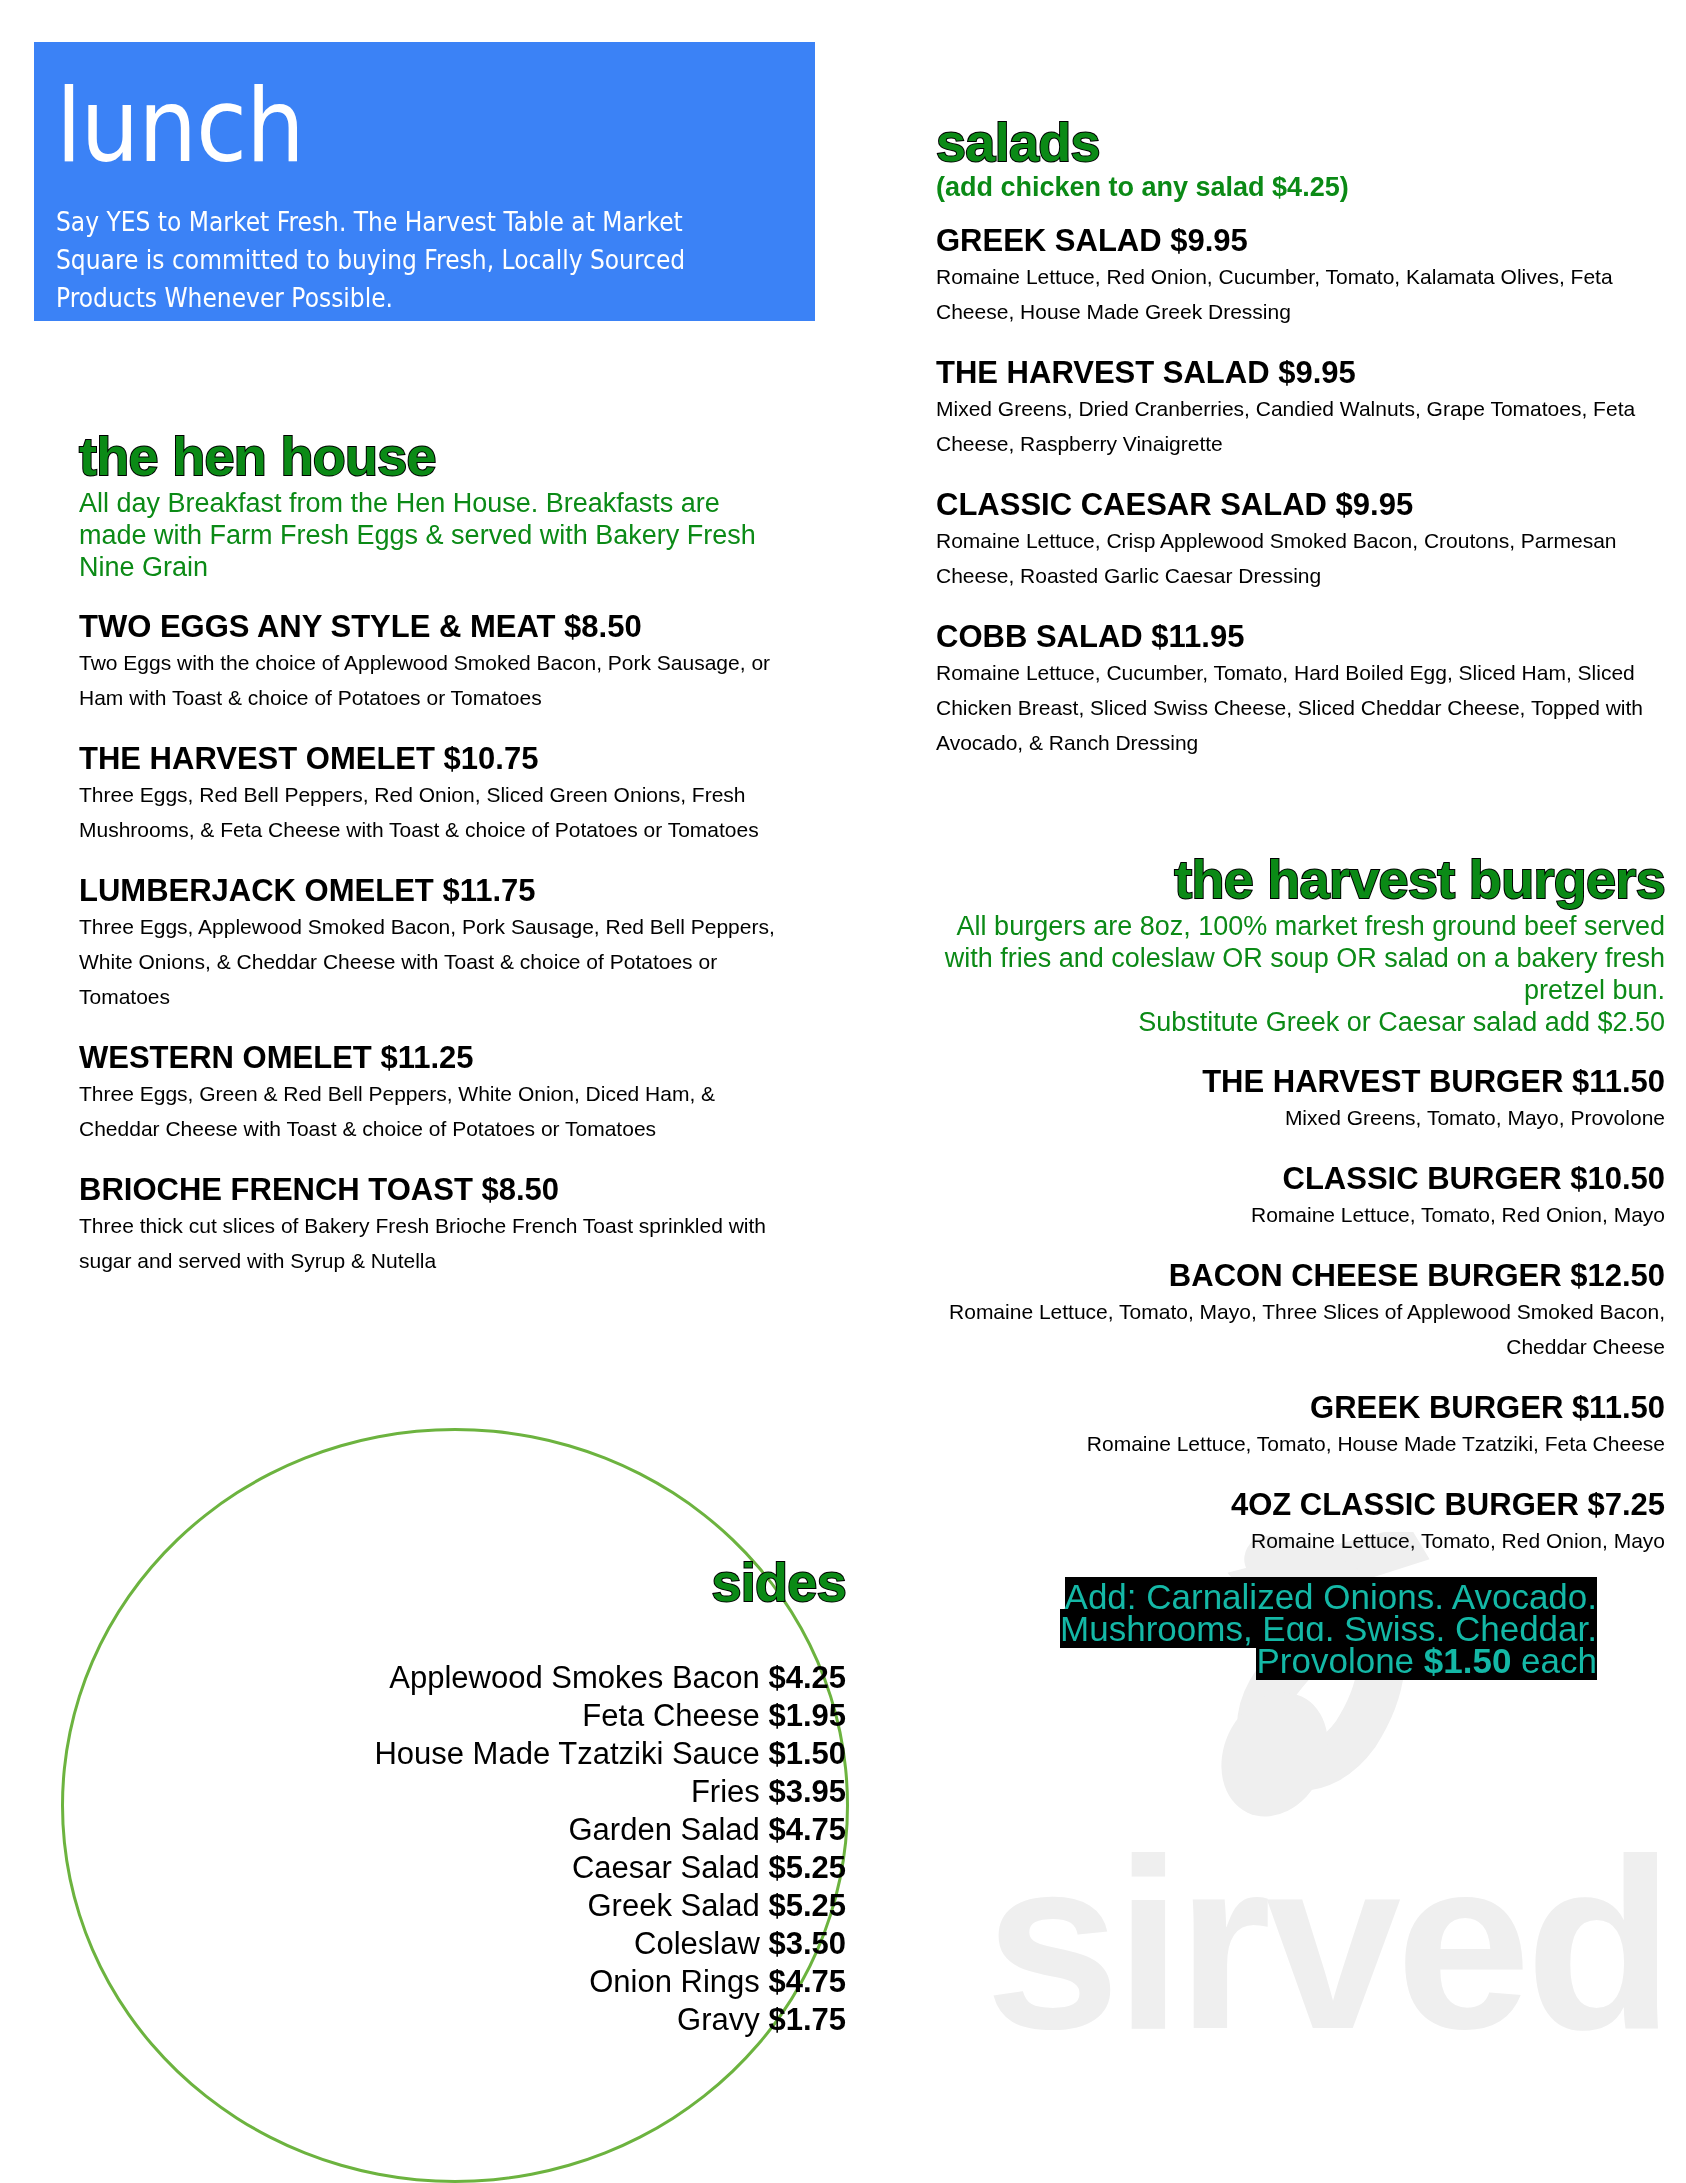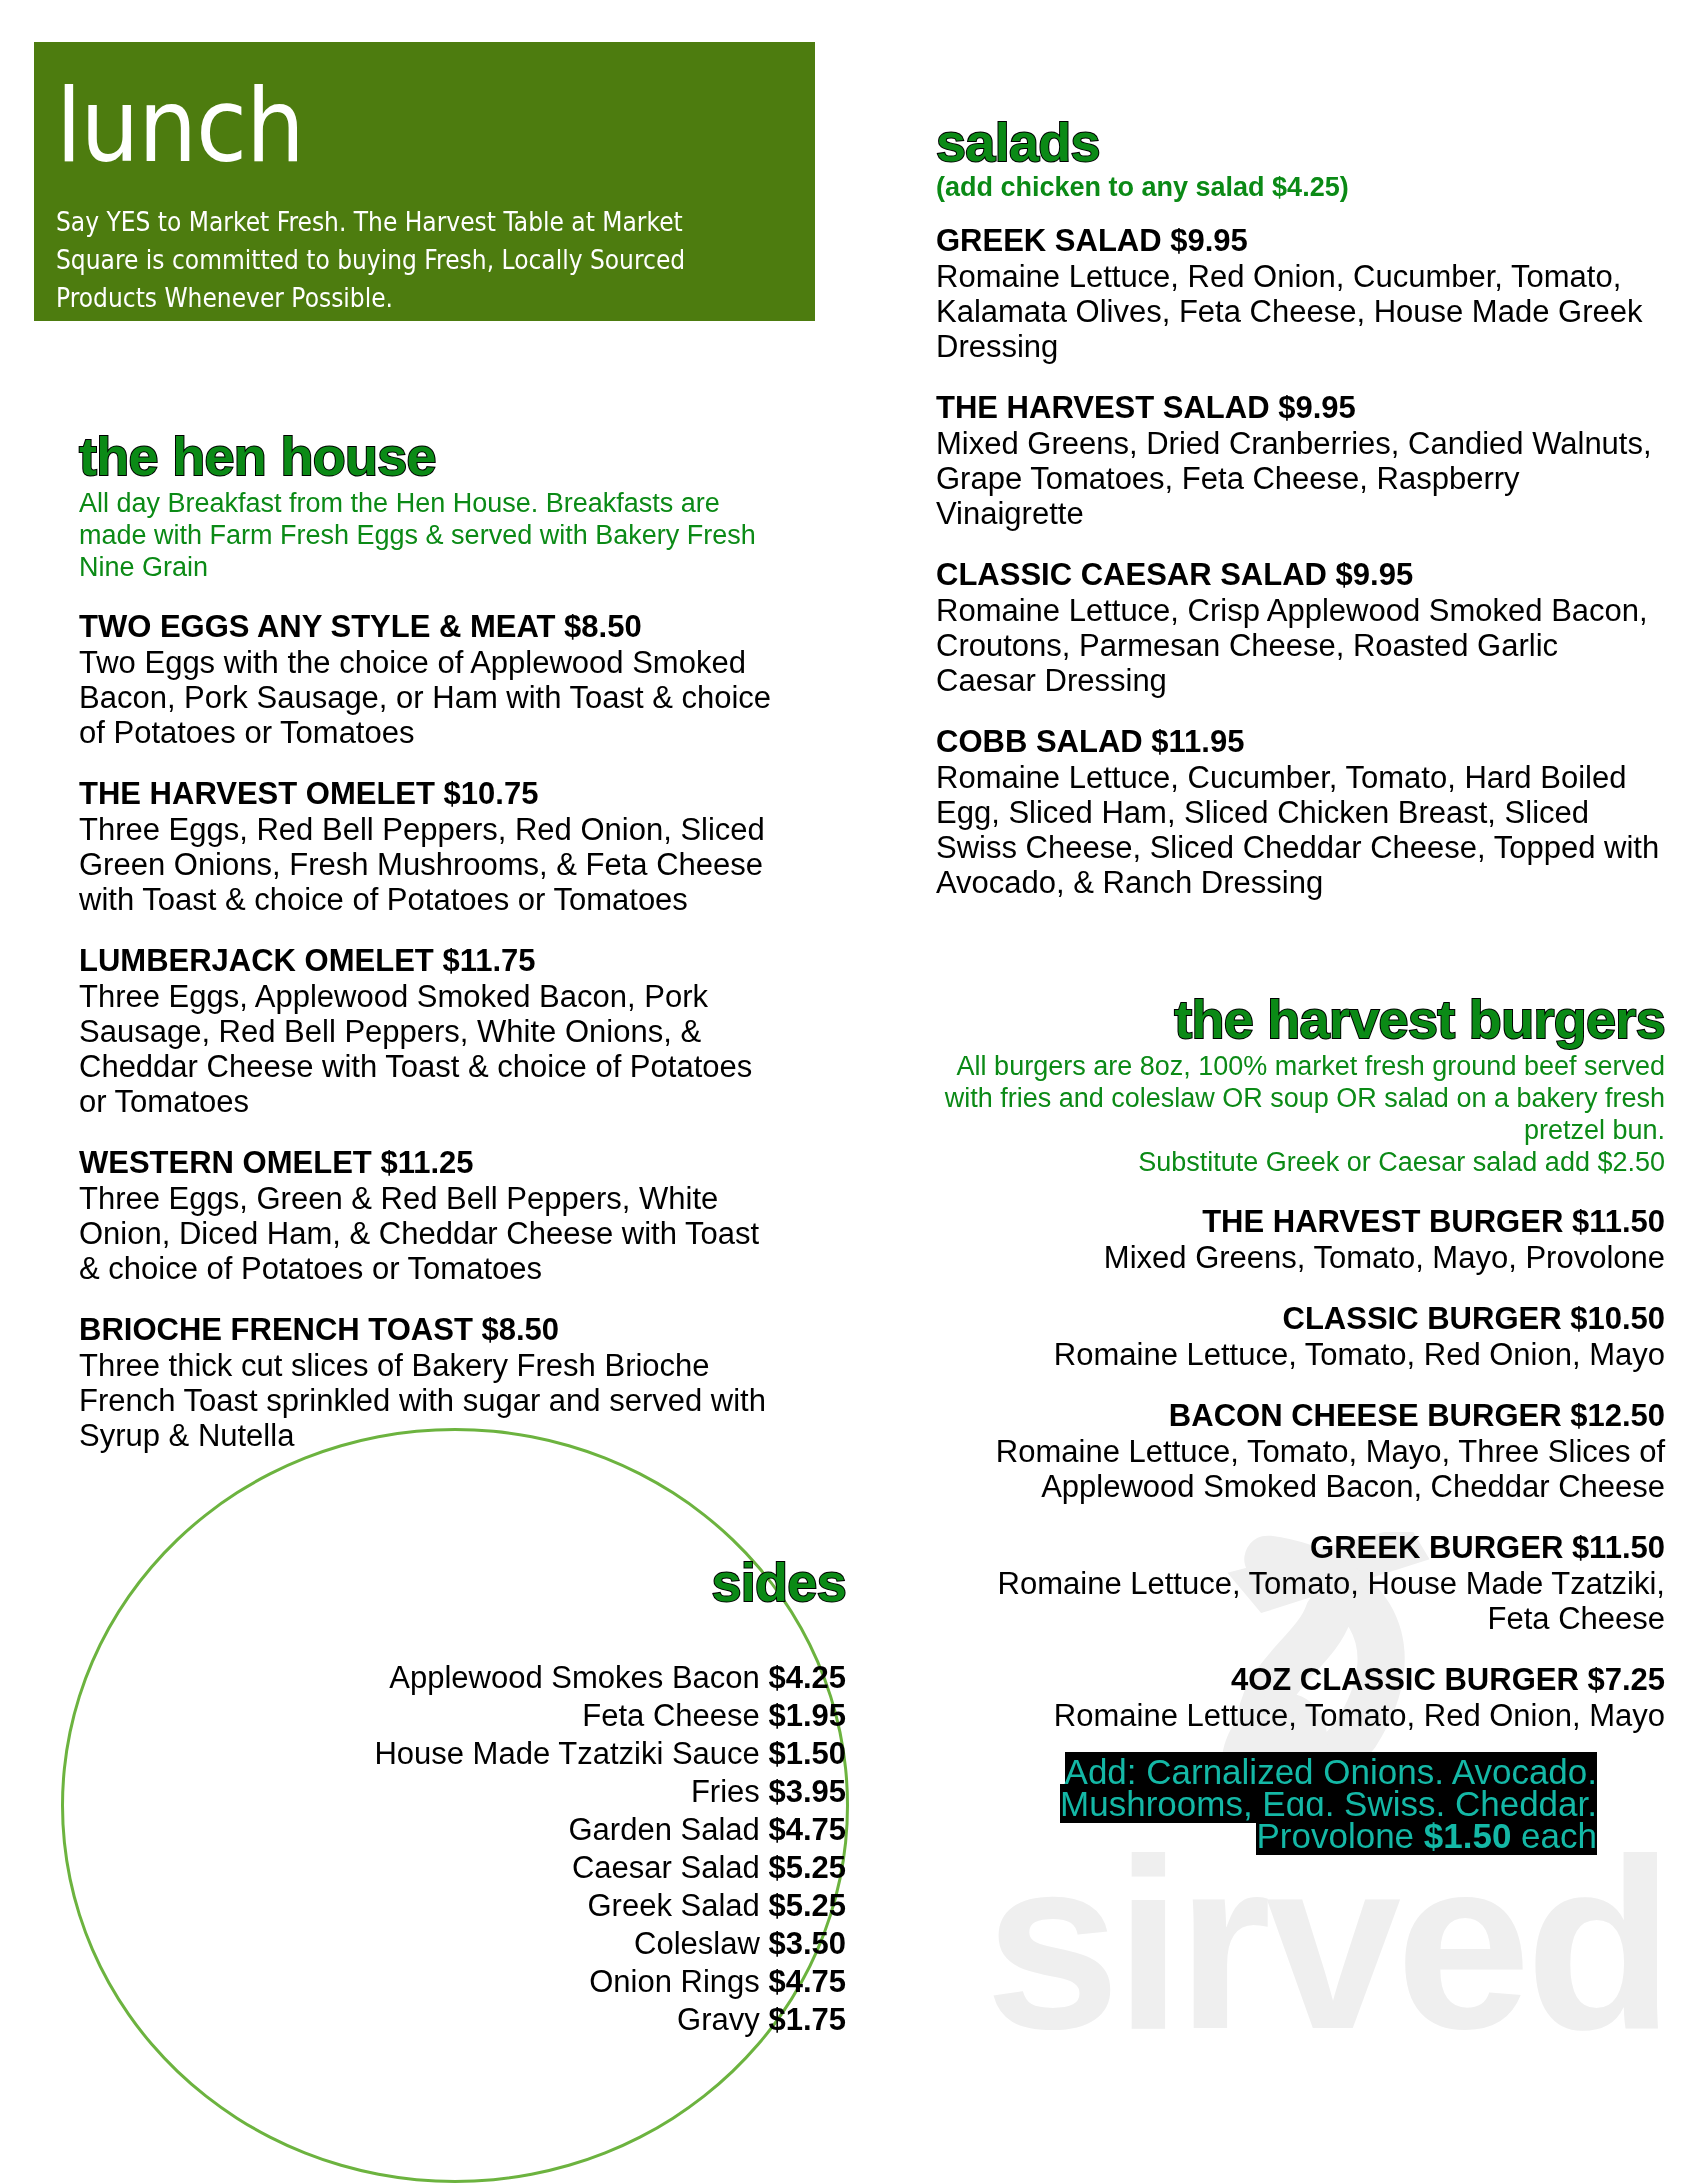"lunch" .hero { background: #4d7c0f -> #3b82f6 }
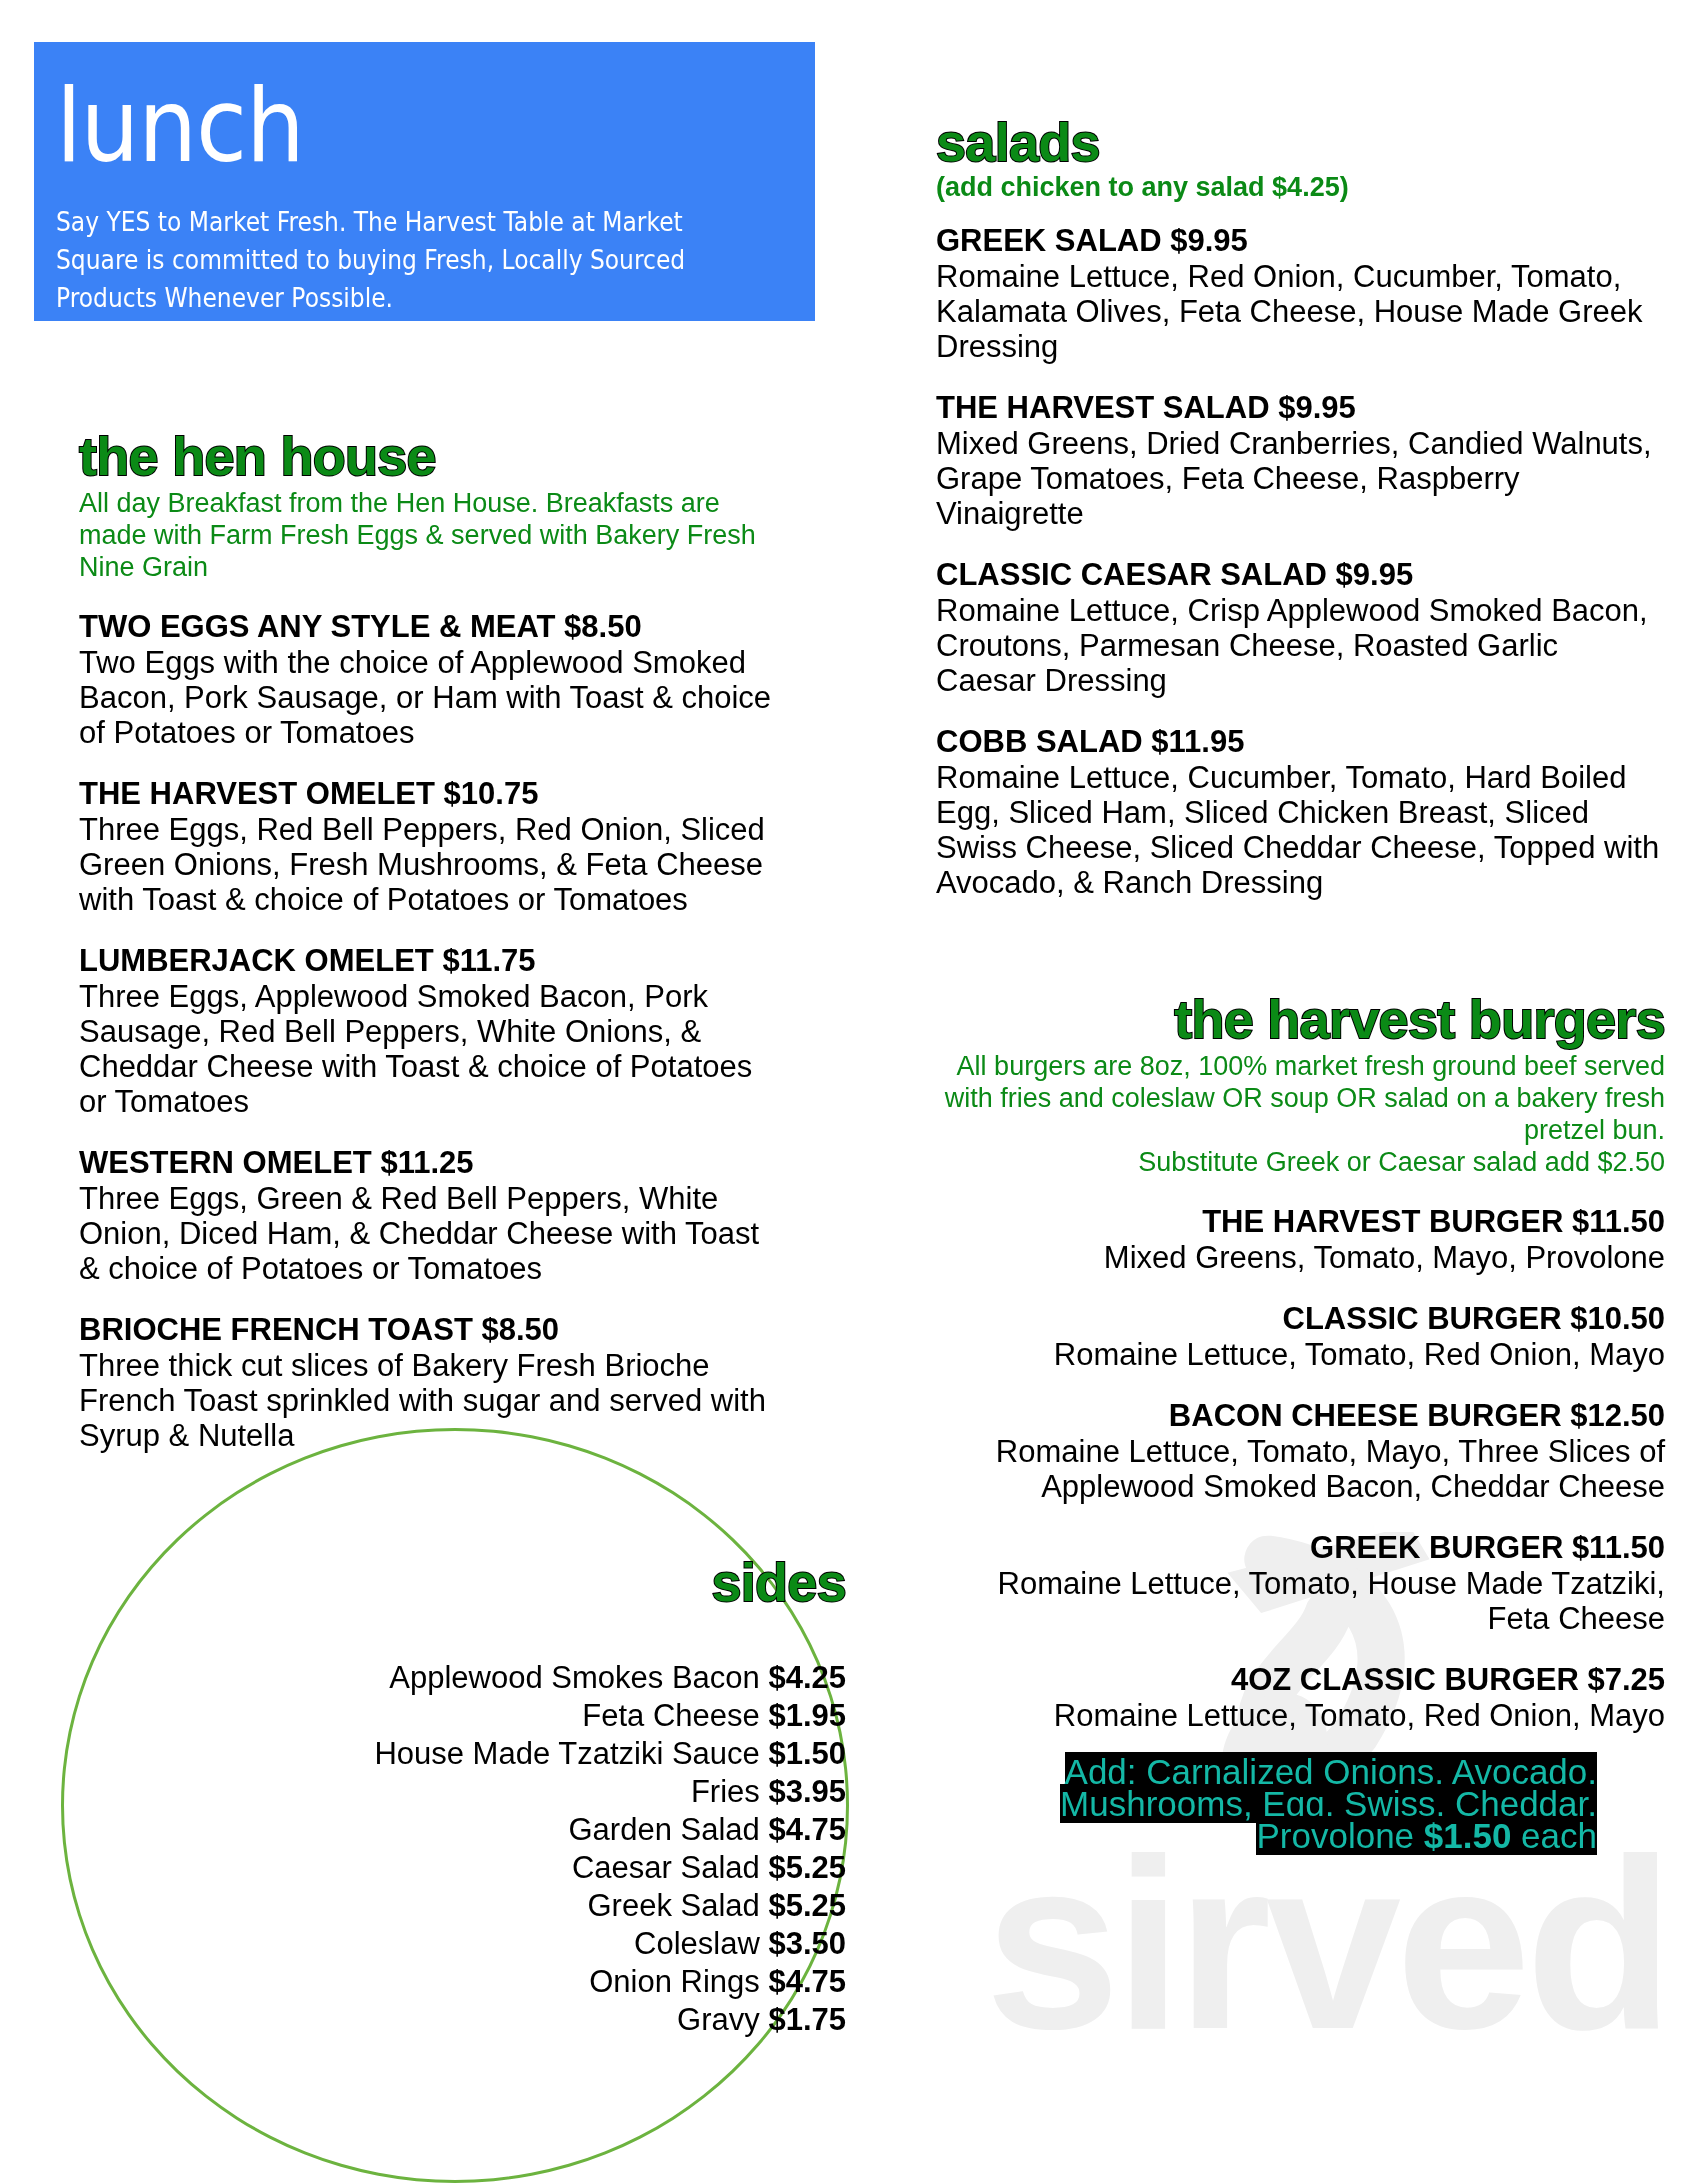"Romaine Lettuce, Red Onion, Cucumber," .item-desc { font-size: 31px -> 21px }
